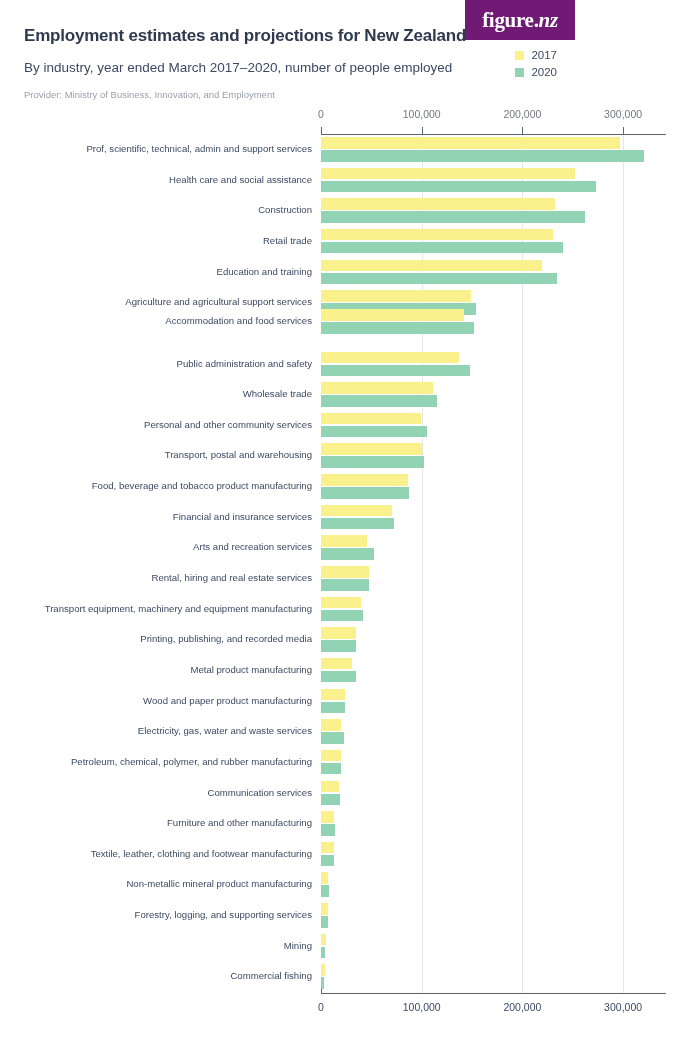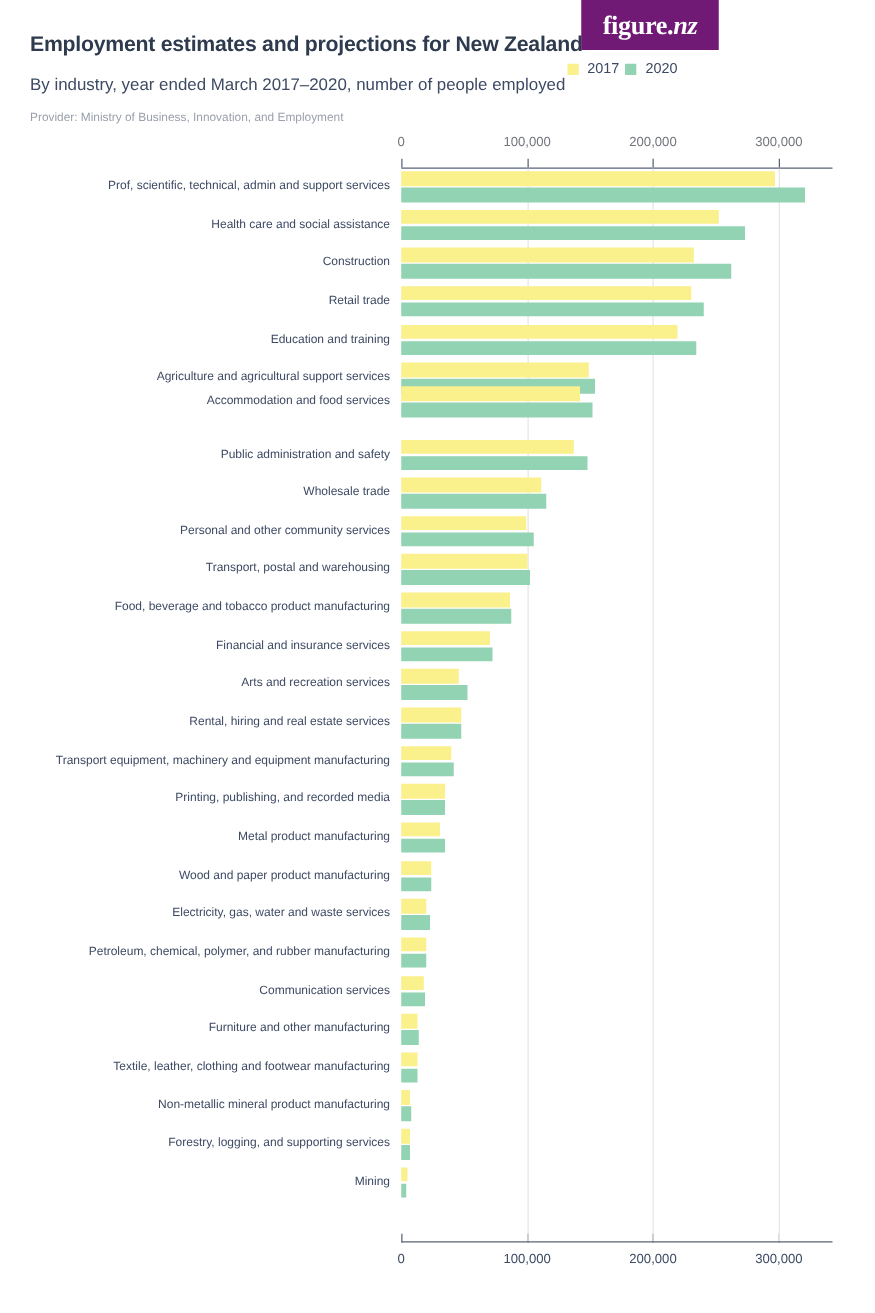"2017" .legend { flex-direction: row -> column; right: 42px -> 27px }
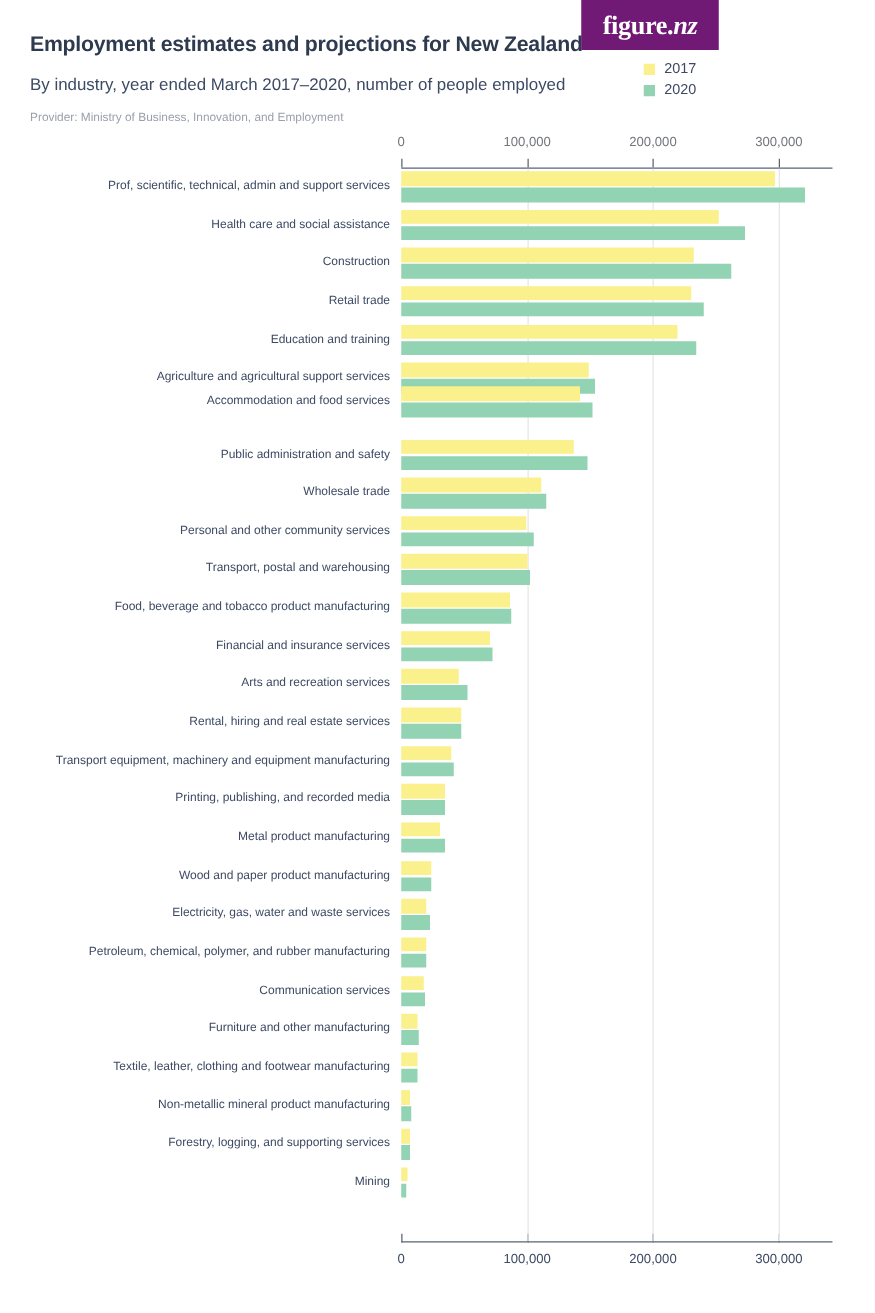"Commercial fishing" div.row { html: none -> <div> <div>Commercial fishing</div> <div></div> <div></div> </div> }
